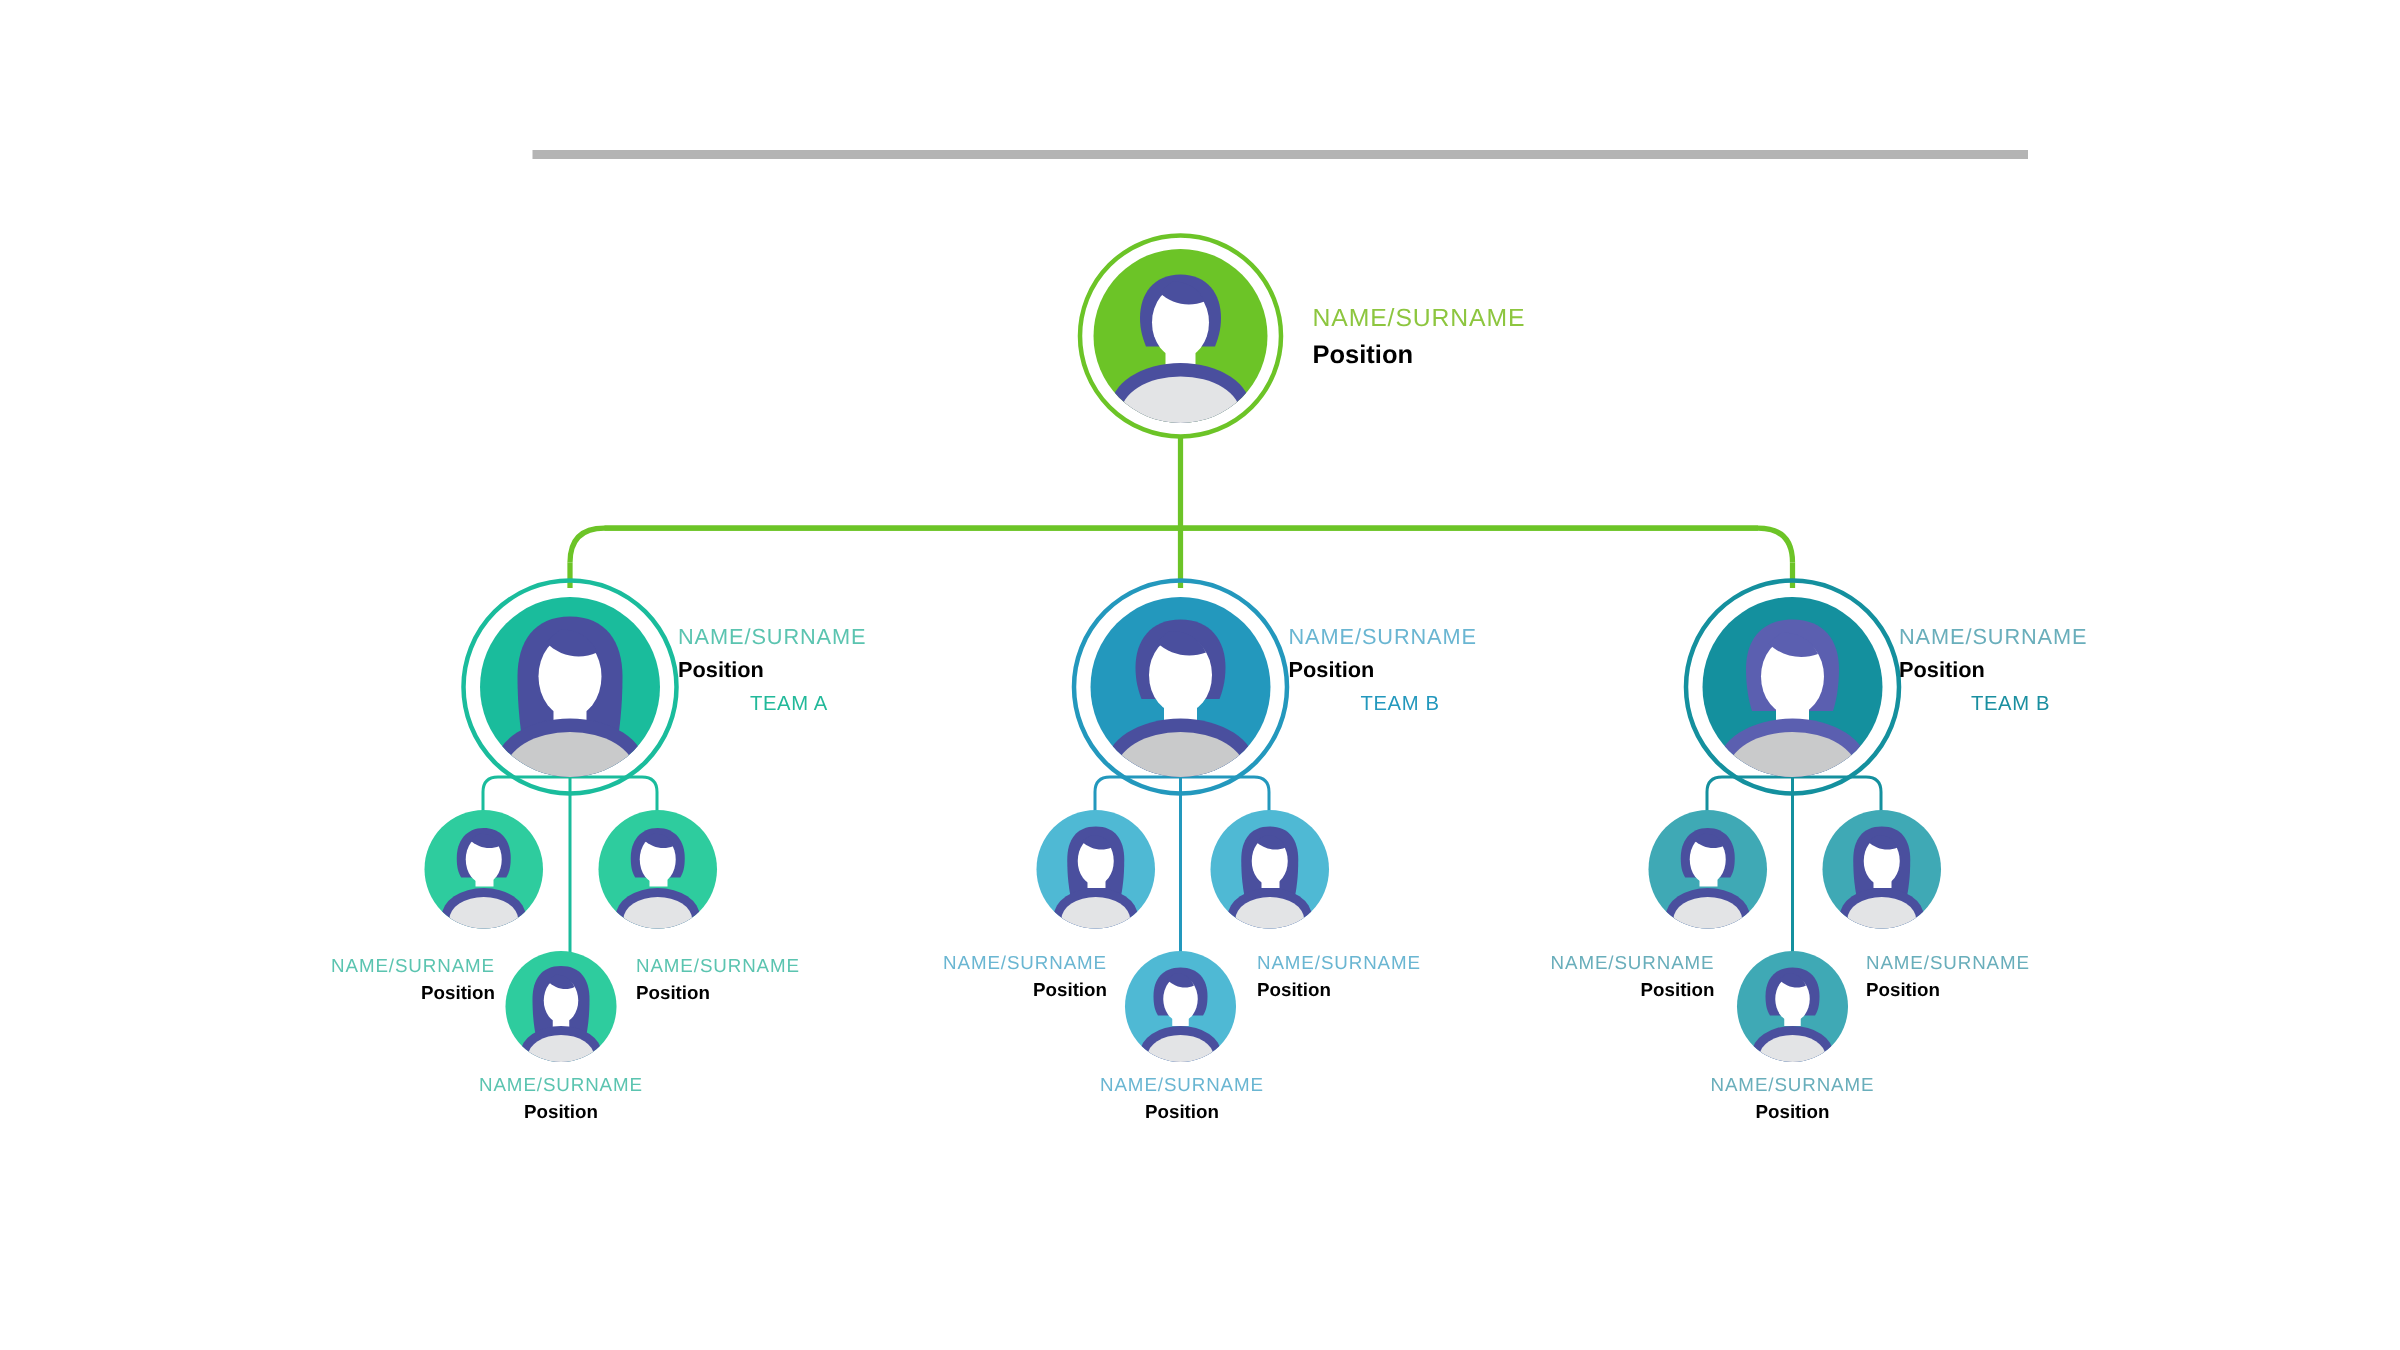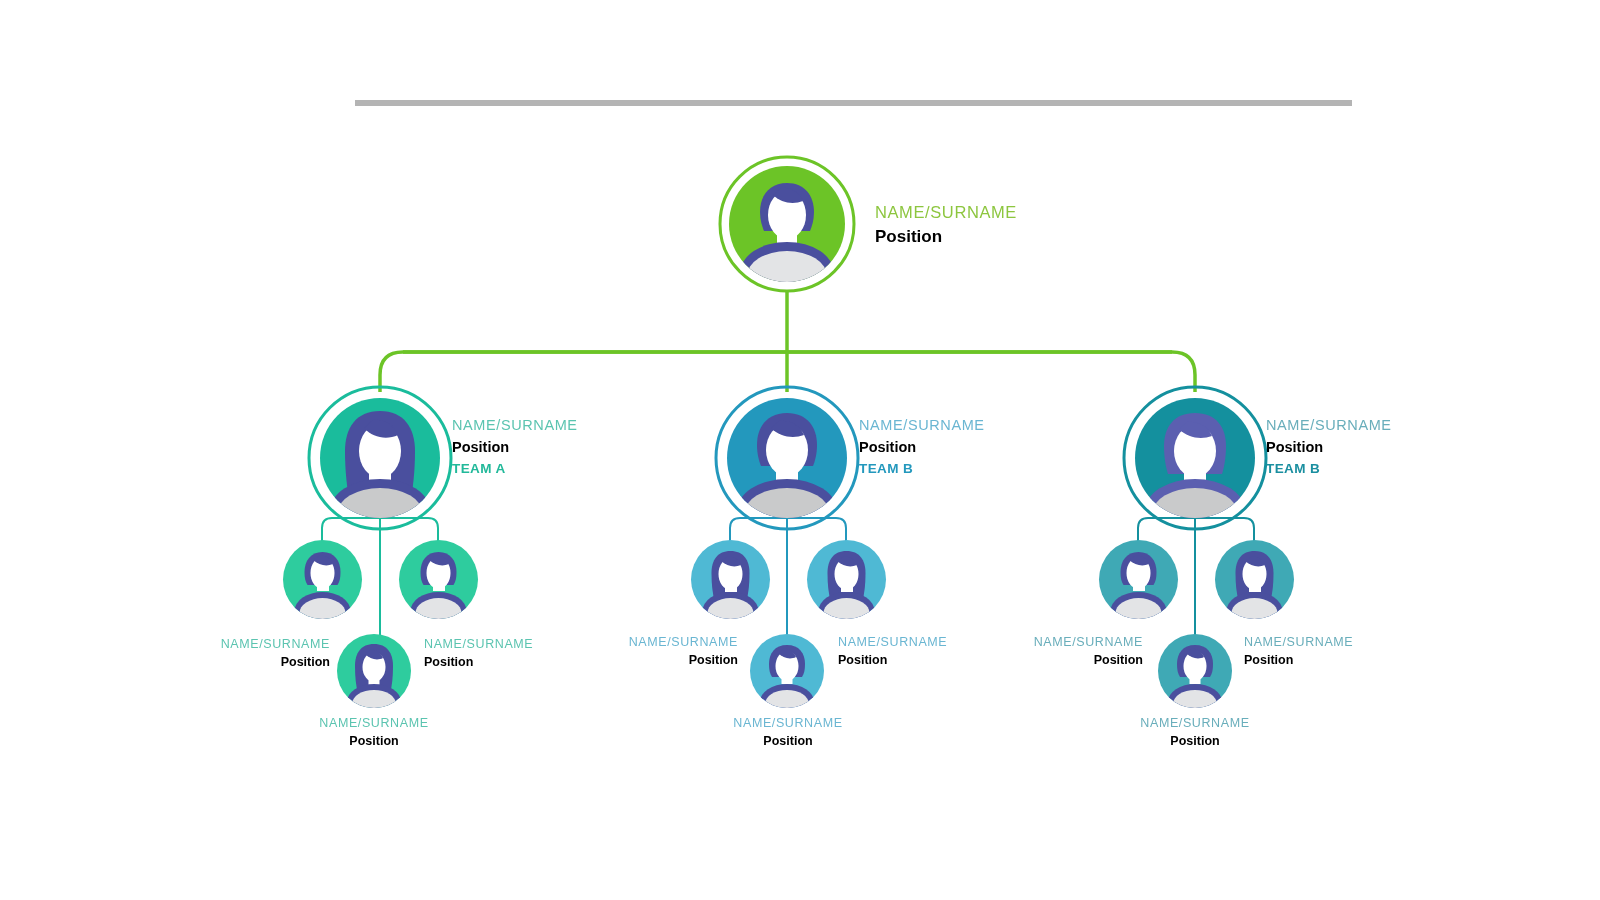"TEAM A" .label .team { font-weight: bold -> normal; margin-left: none -> 48px }
